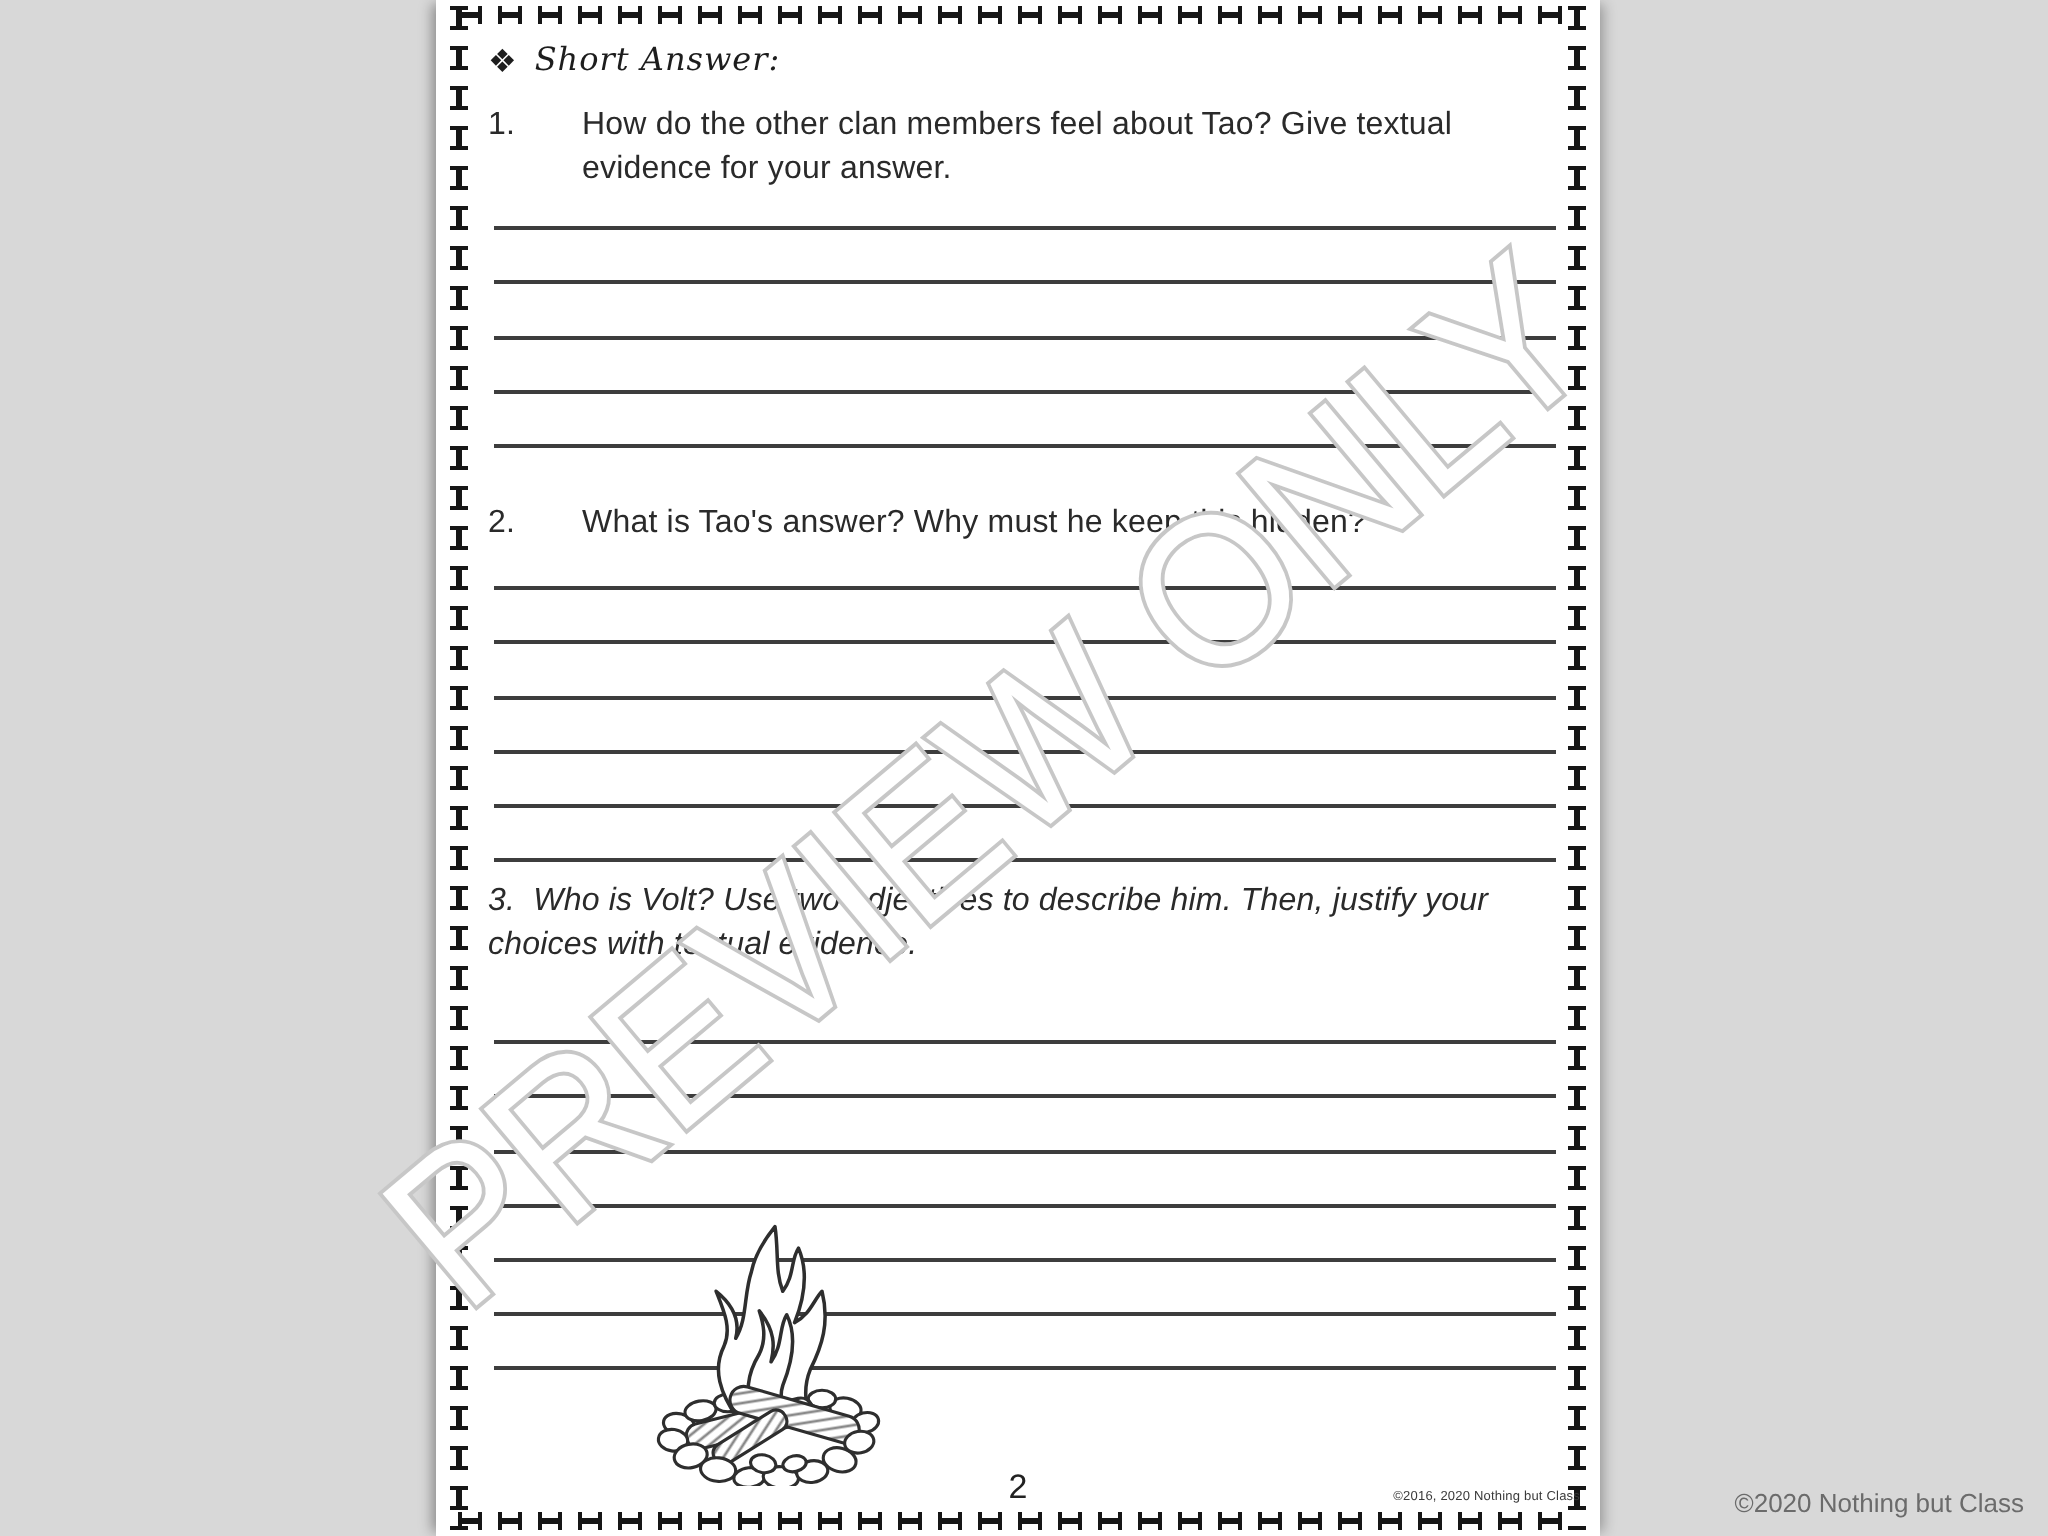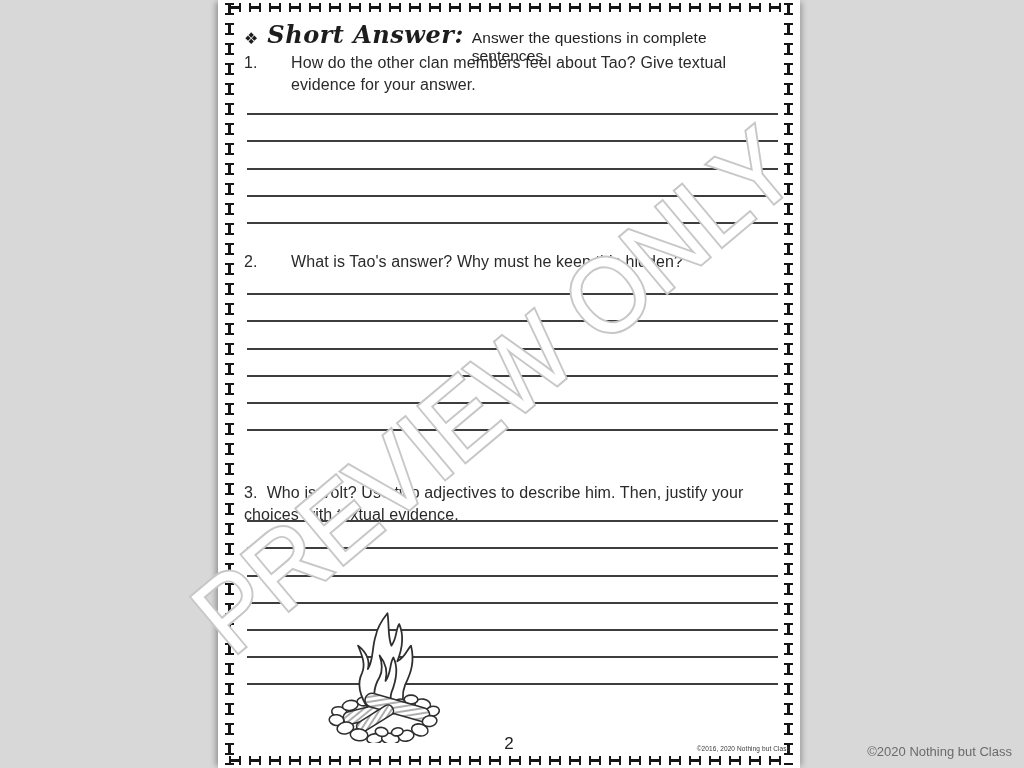"Short Answer:" .script-title { font-size: 24px -> 16px; font-weight: bold -> normal }
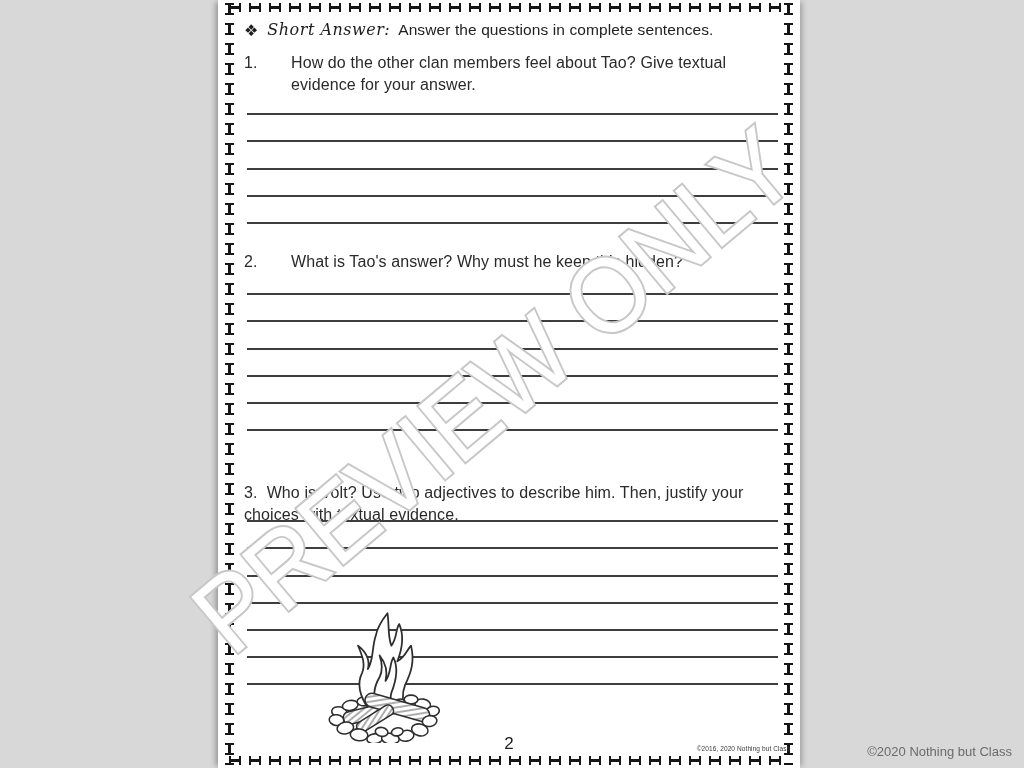"Answer the questions in complete" span.instructions { html: <span>Answer the questions in complete sentences.</span> -> none }
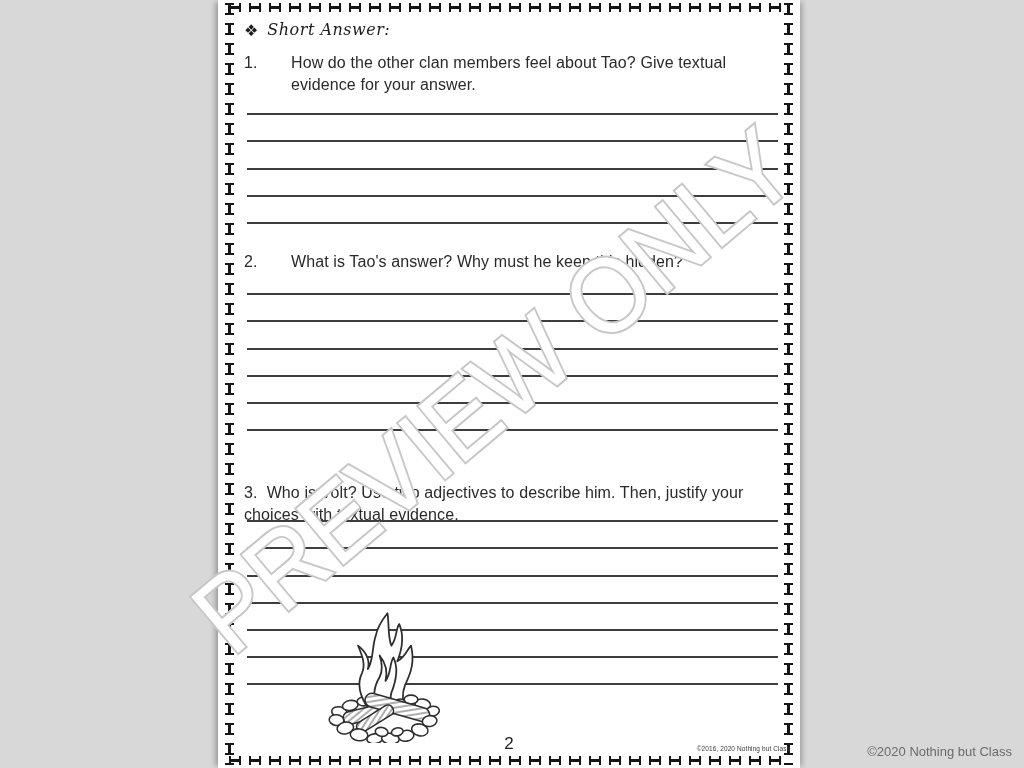"3. Who is Volt? Use" #q3 { font-style: none -> italic; top: 482px -> 440px }
